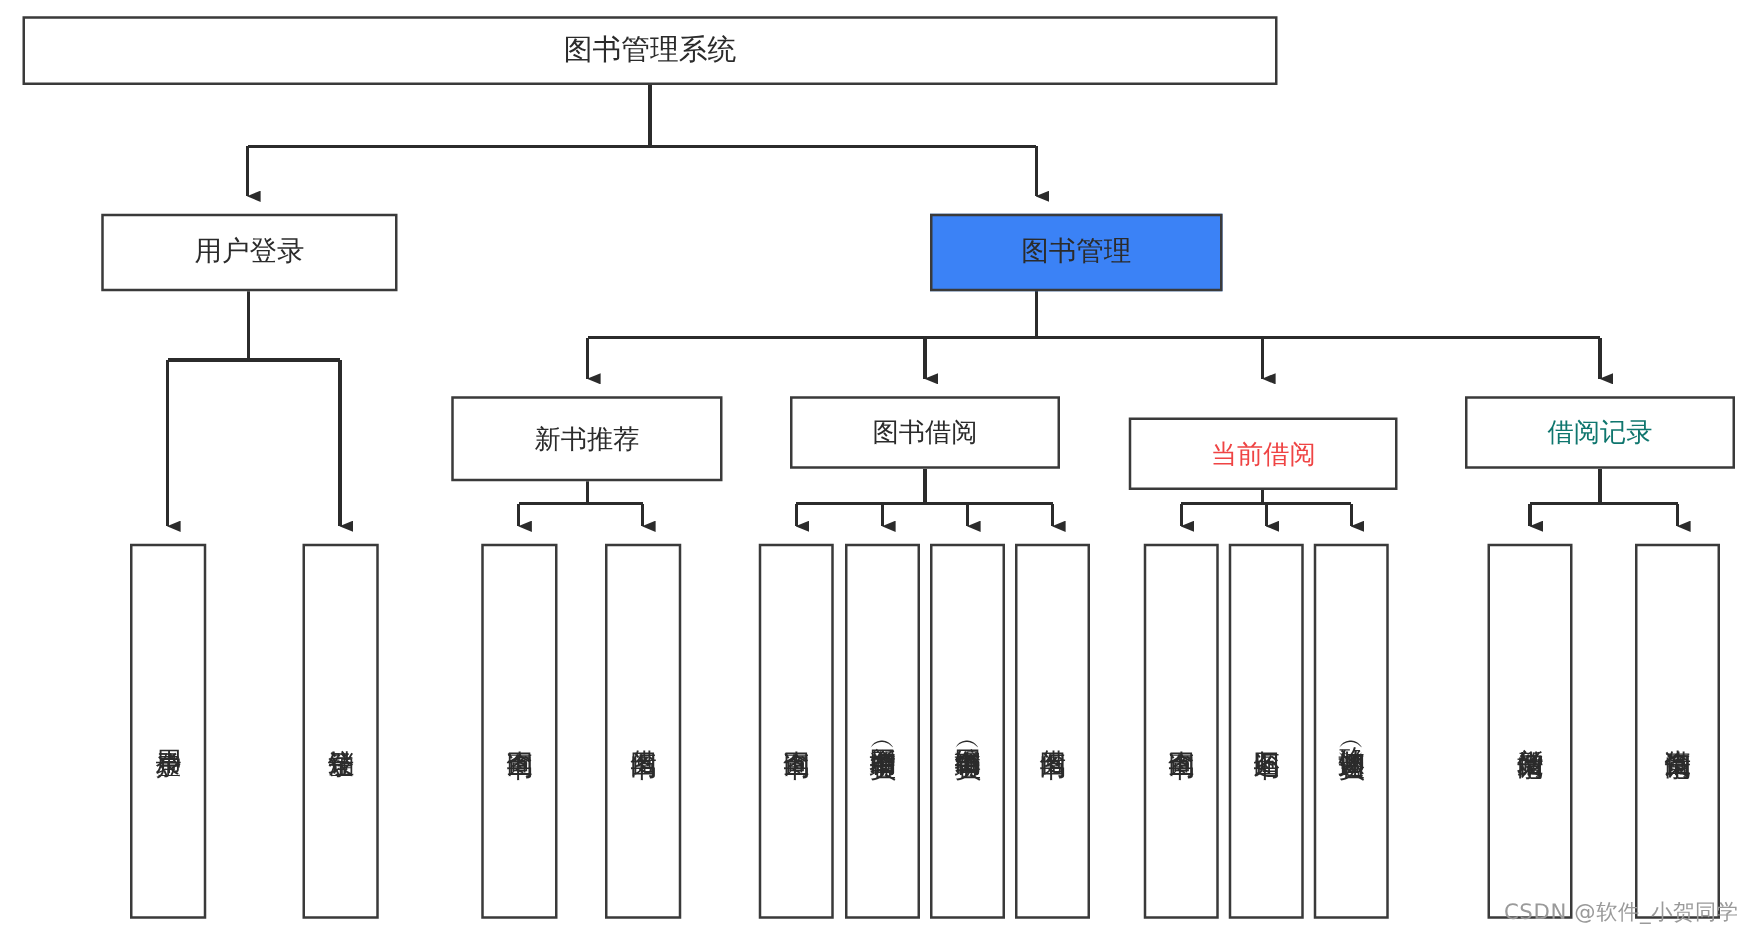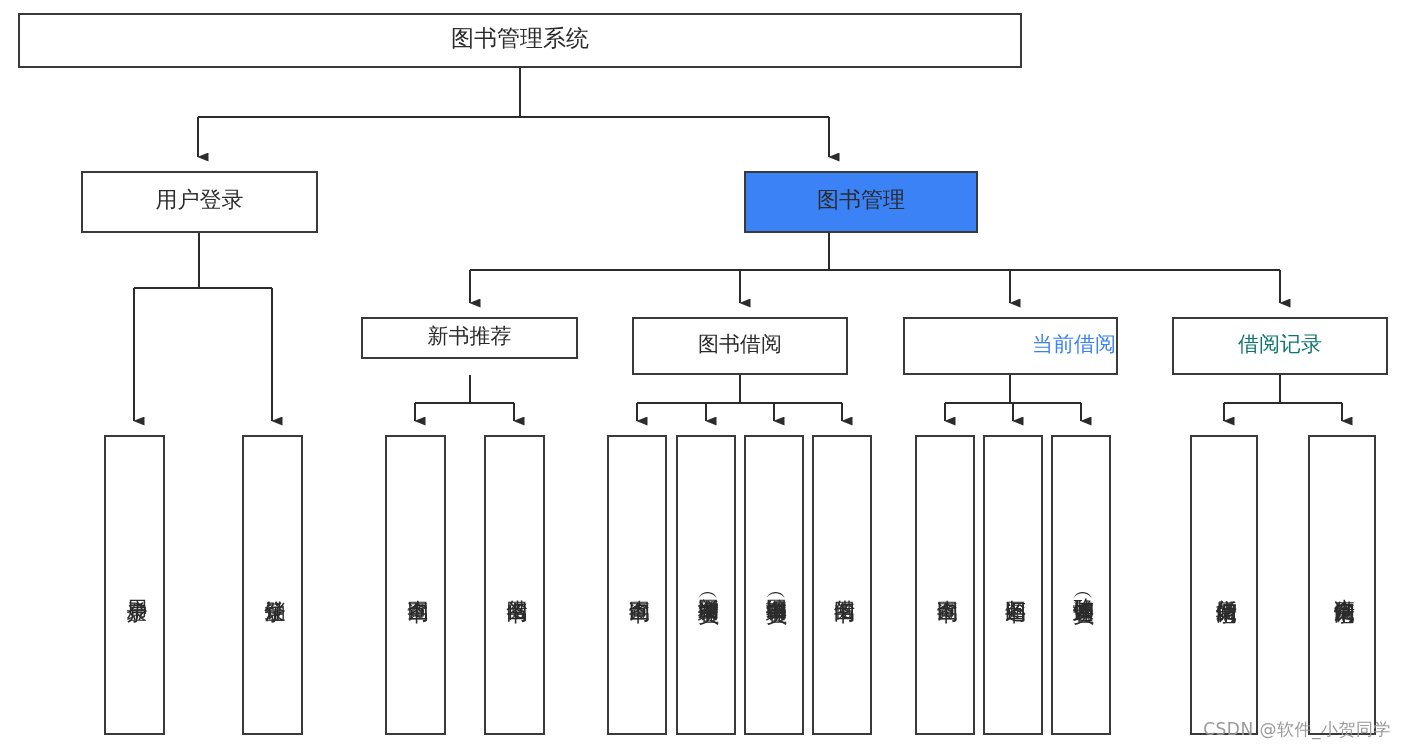"图书管理系统" .node { font-family: Liberation Mono, monospace -> none }
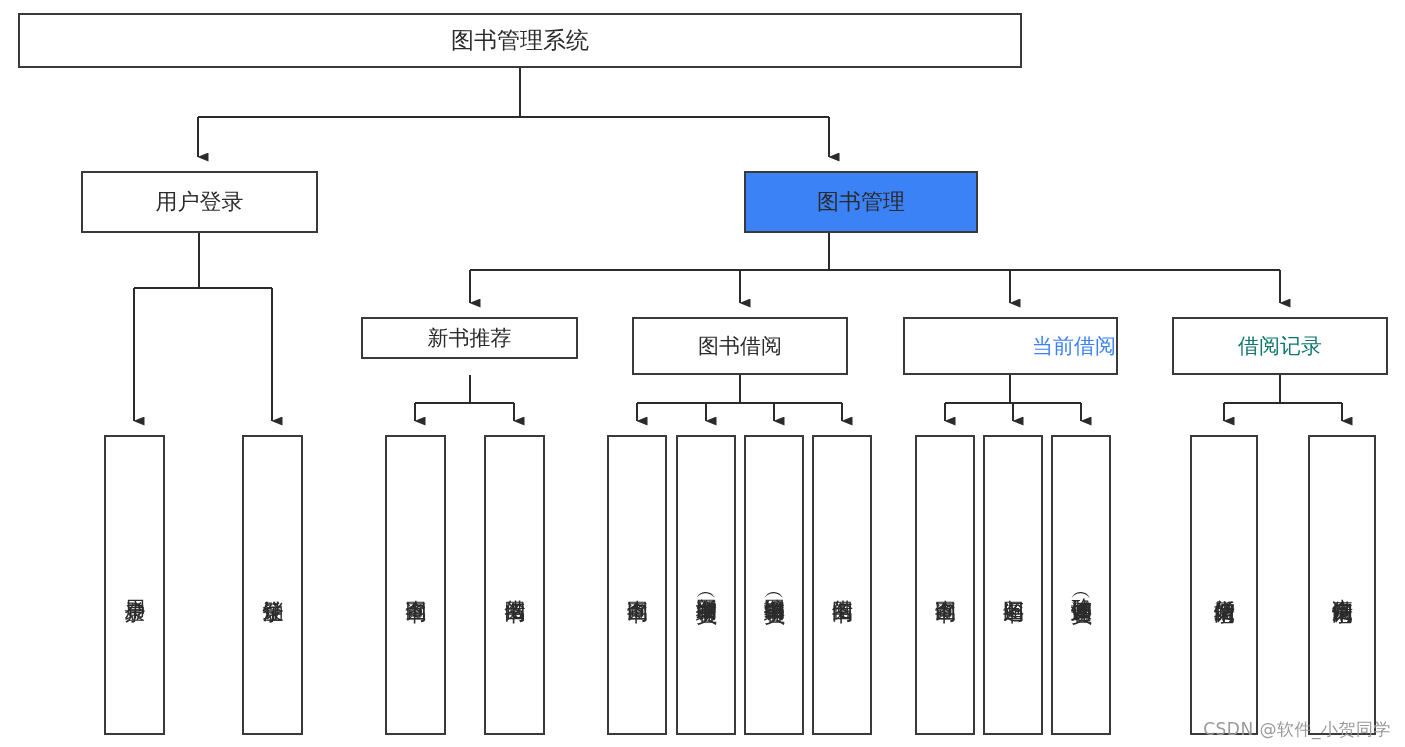"新书推荐" div.node { height: 42px -> 68px }
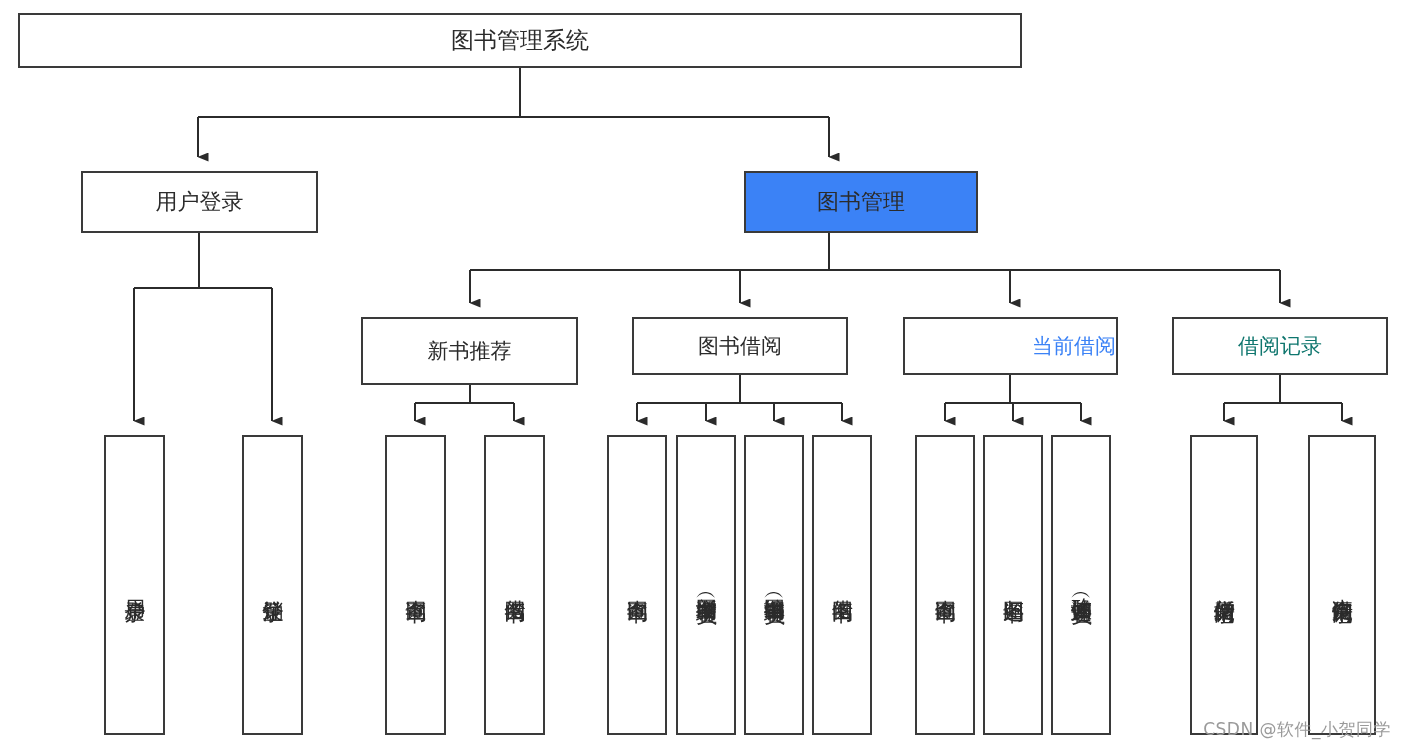"当前借阅" div.node { color: #3b82f6 -> #ef4444; justify-content: flex-end -> none; top: 317px -> 334px }
